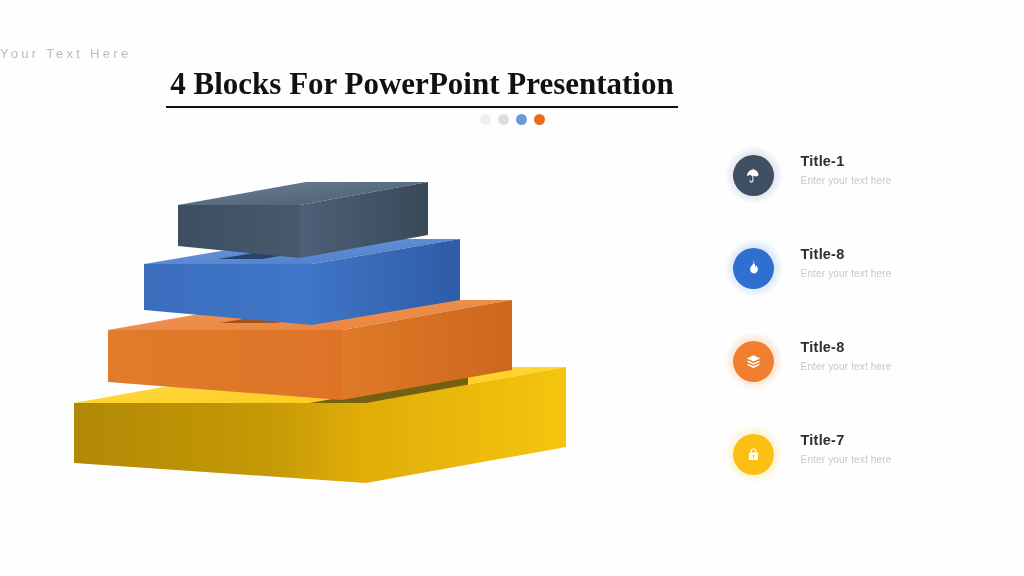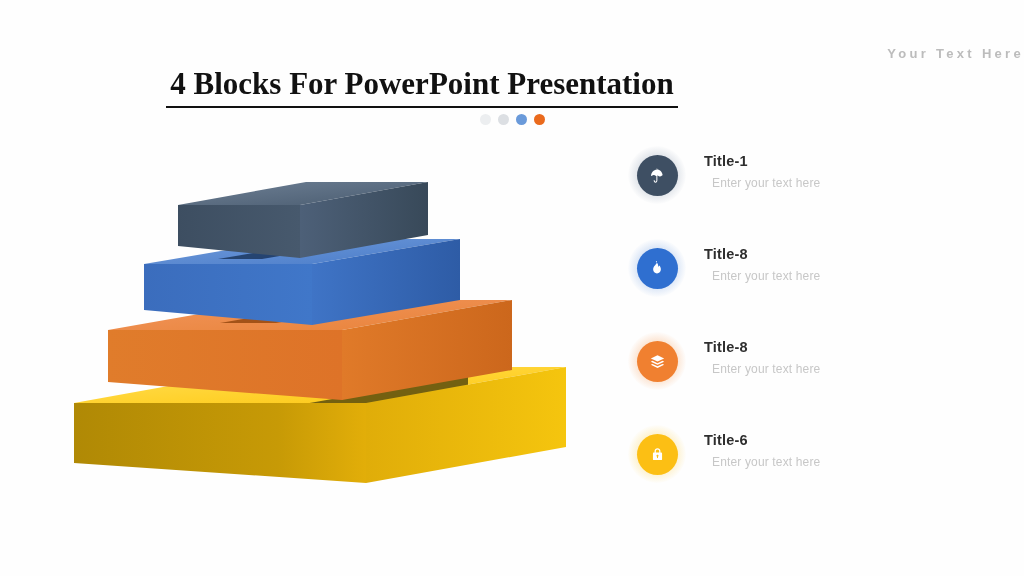"Your Text Here" .eyebrow { font-weight: 700 -> 400; text-align: right -> left }
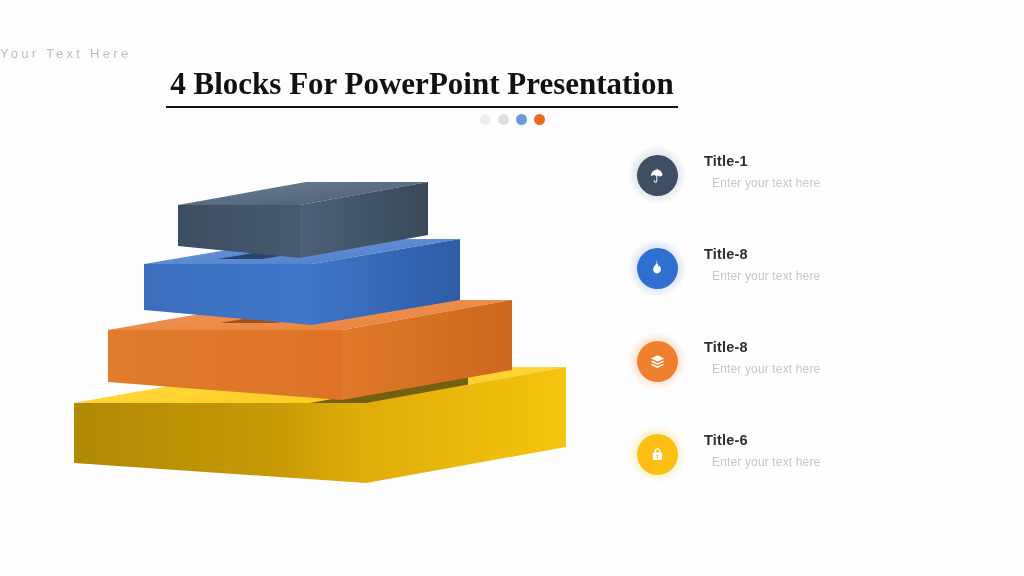"Title-1" .item { justify-content: none -> center }
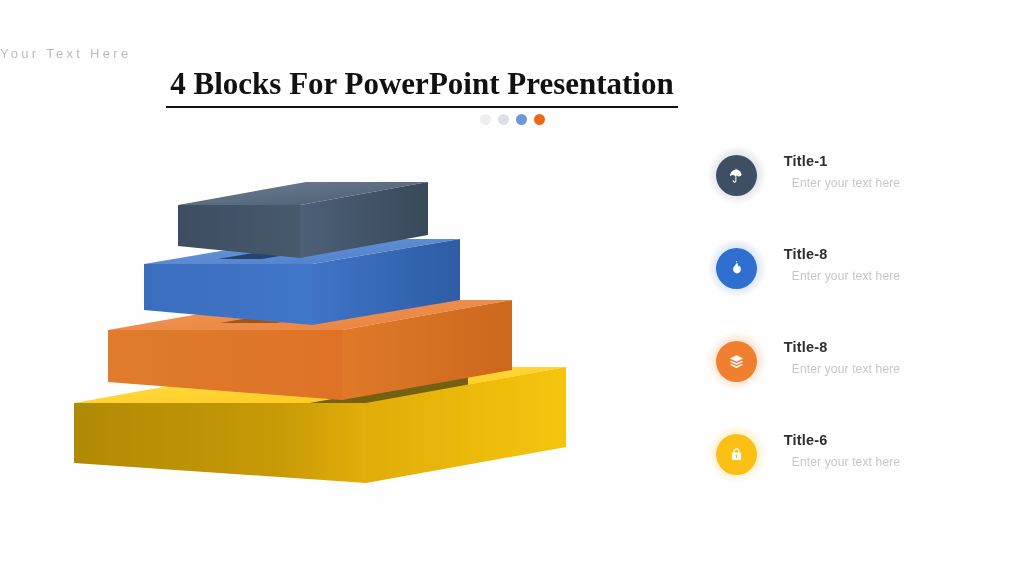"Enter your text here" .item-sub { font-size: 12px -> 10px; margin: 8px -> 0 }
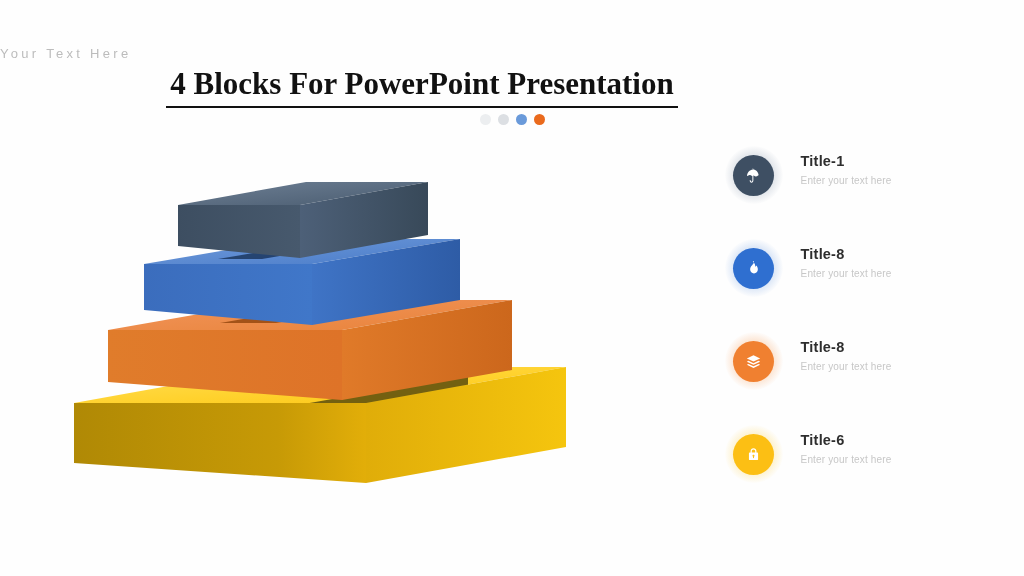"Title-6" p.item-title { text: Title-6 -> Title-7 }
